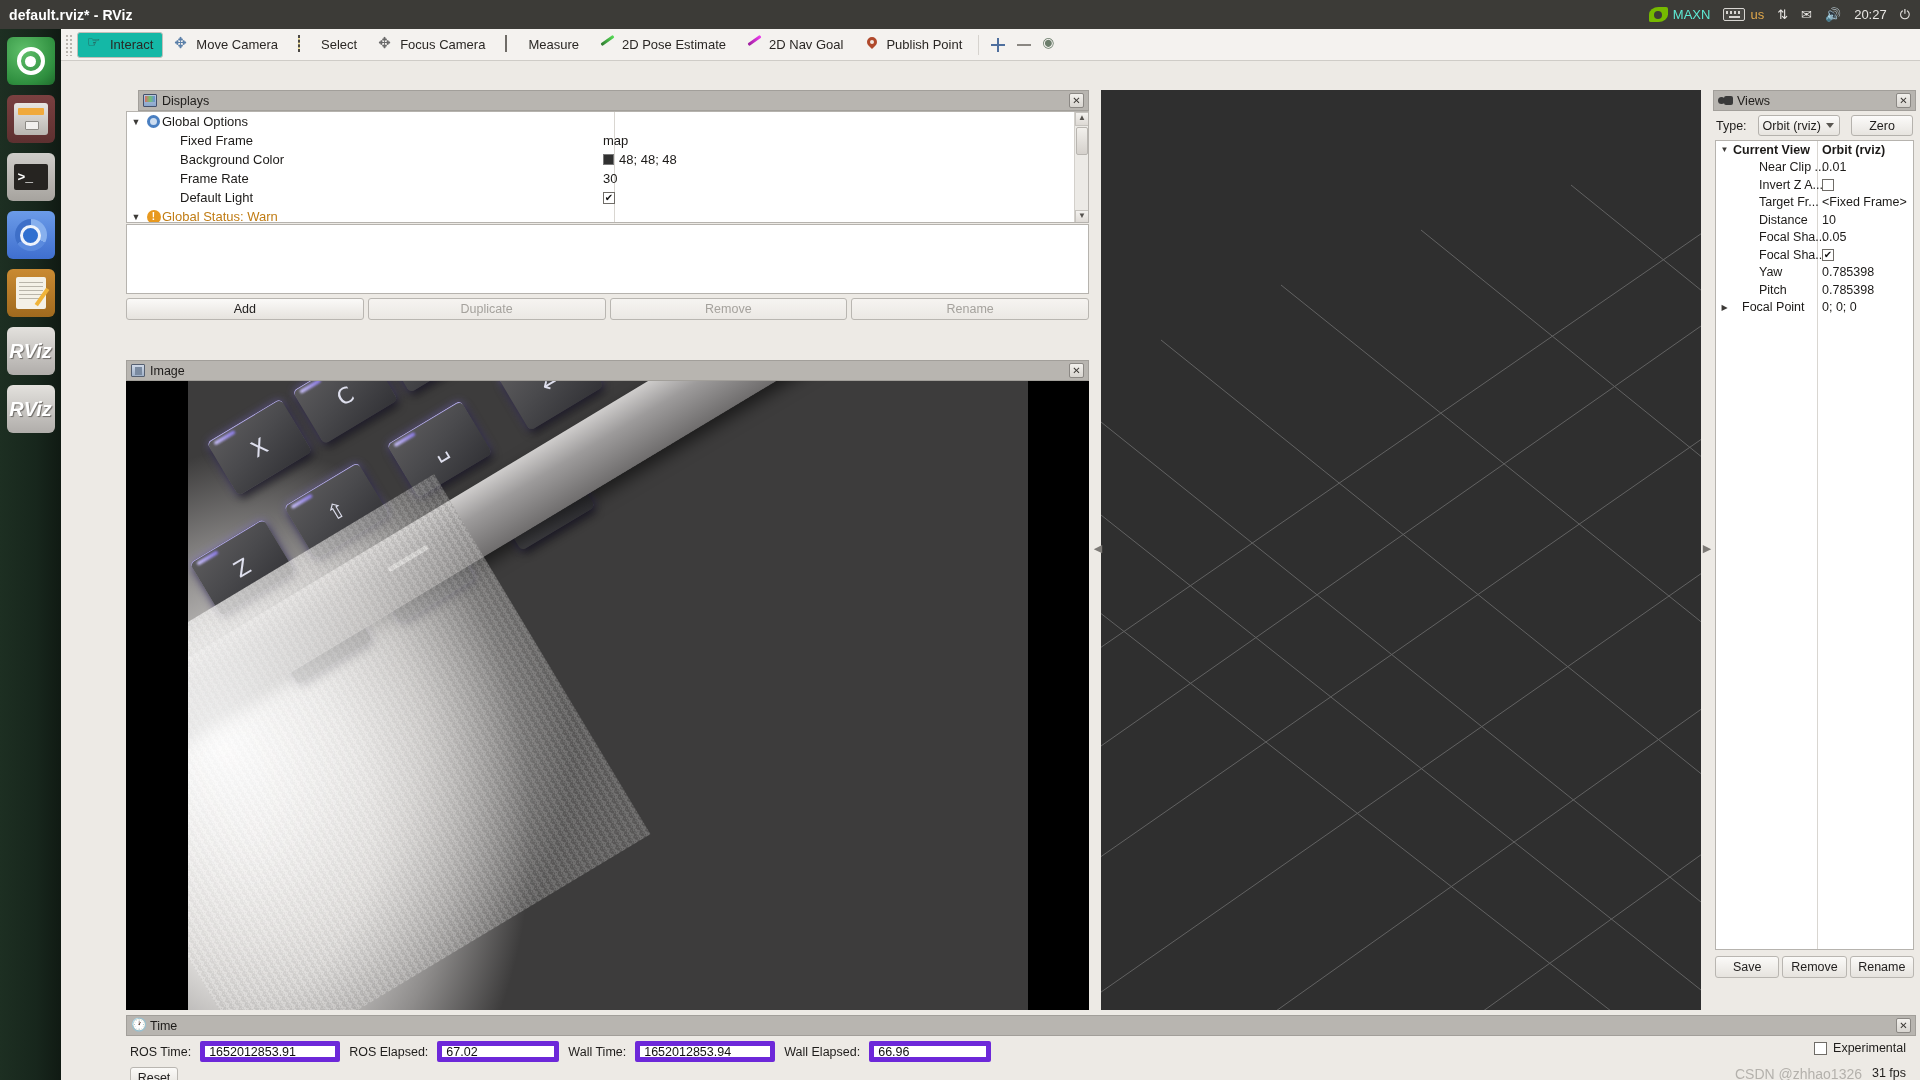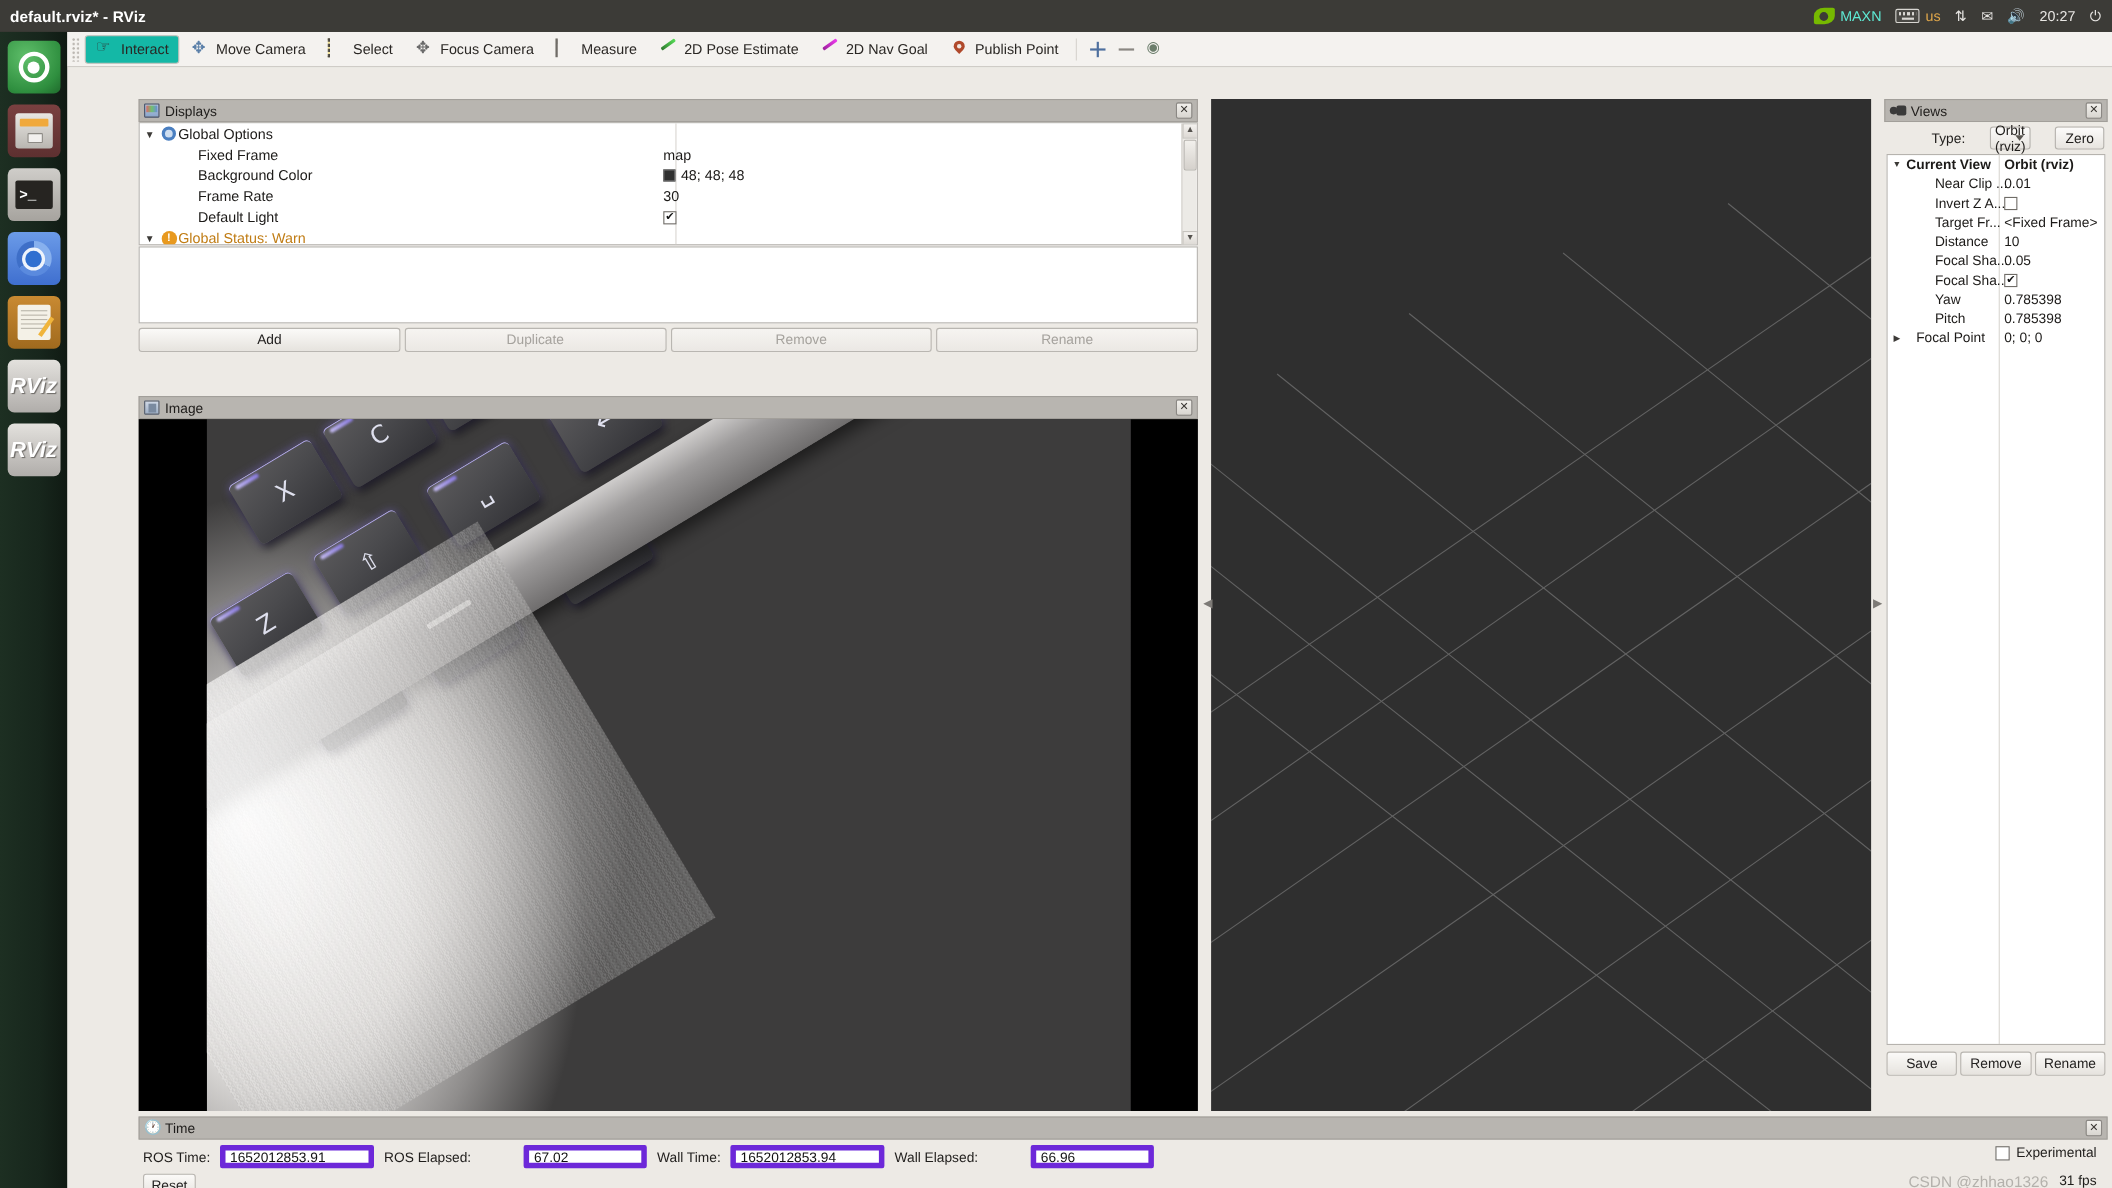"Displays" #displays-panel { padding-left: none -> 12px }
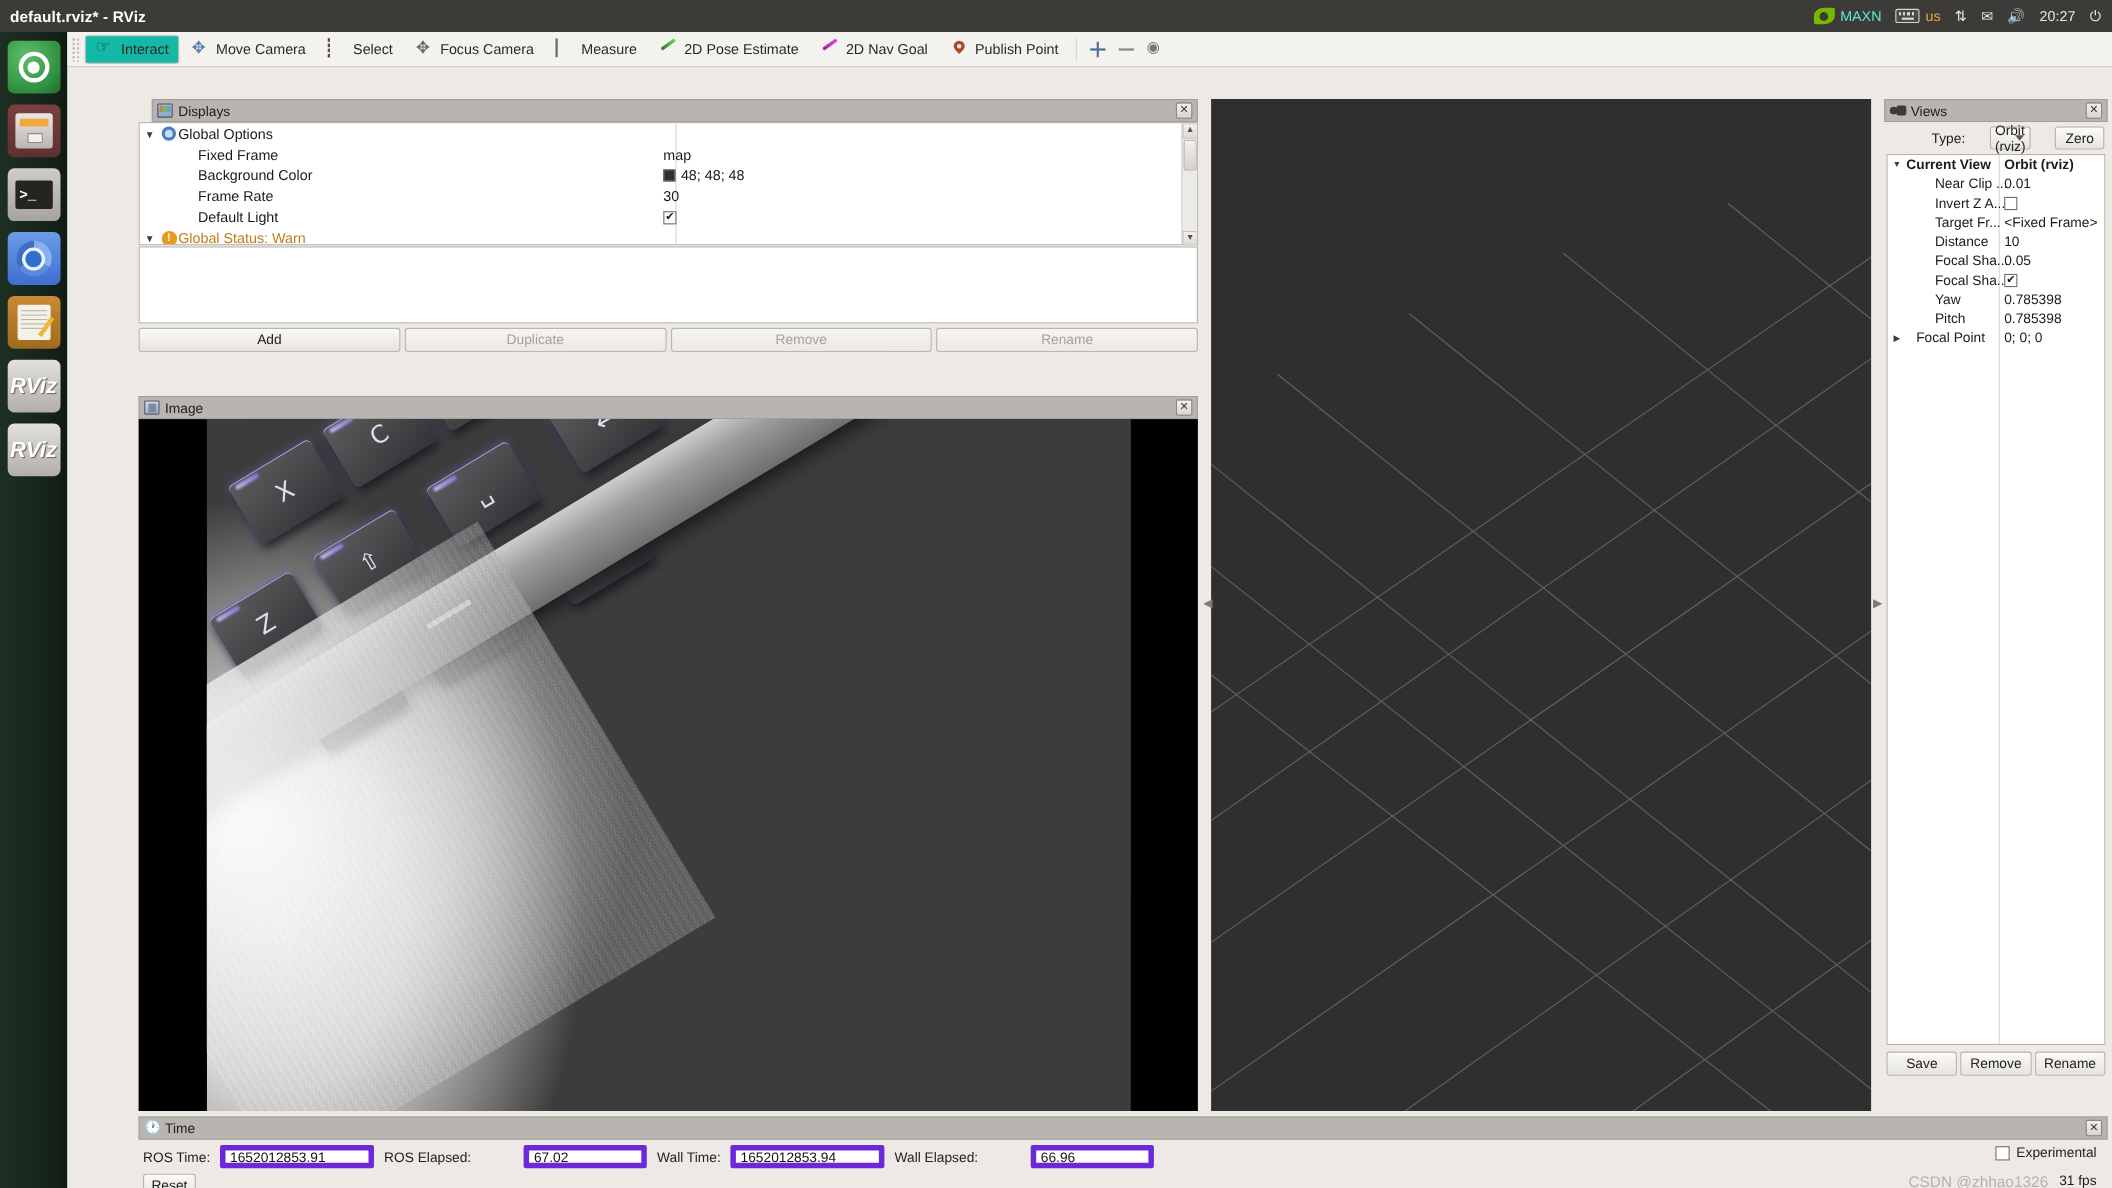"Type:" .vrow-type { gap: 22px -> 11px; margin-left: 40px -> none }
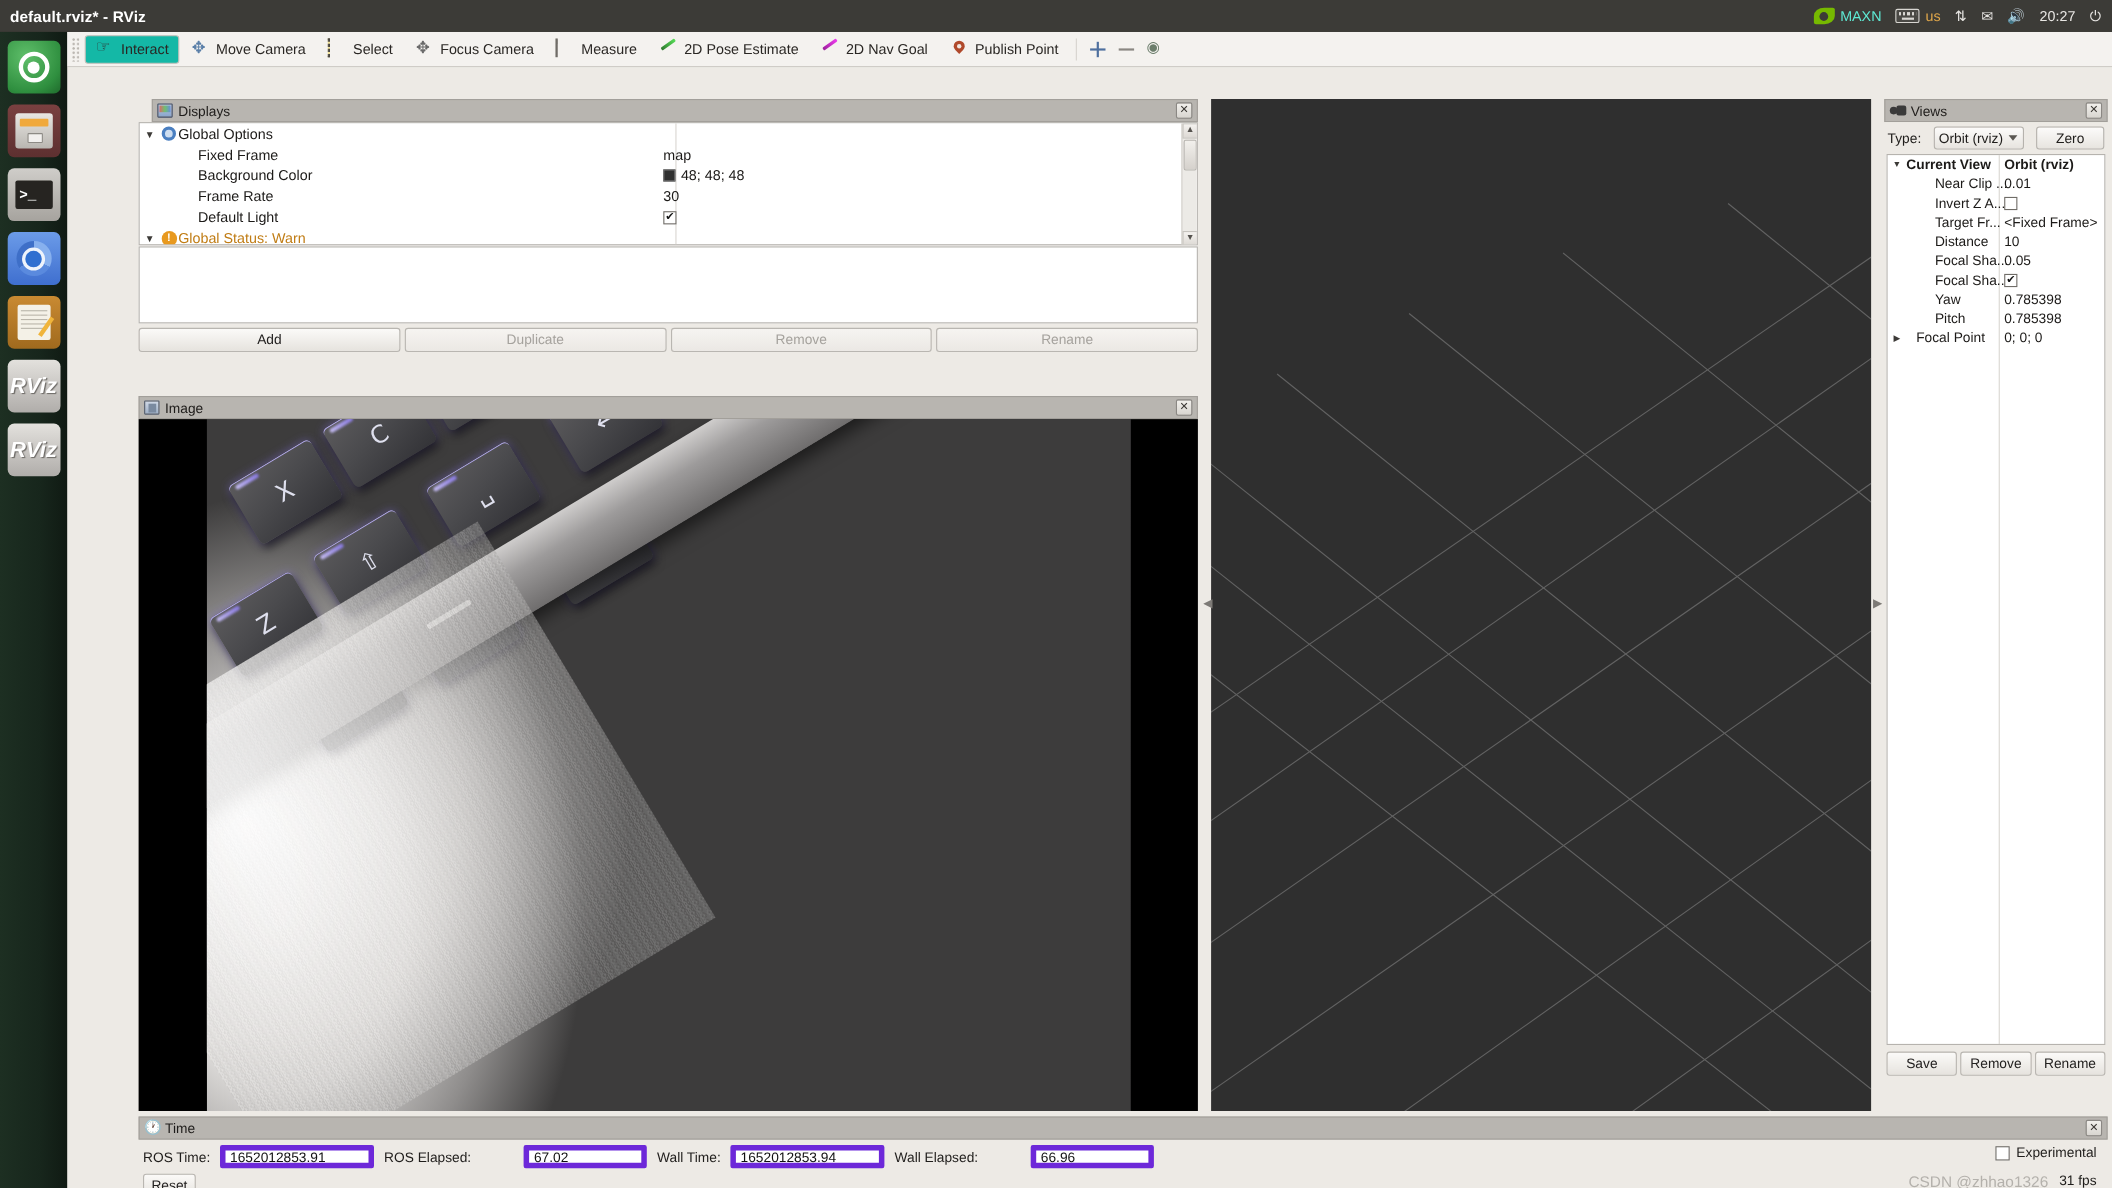"67.02" .tf-input.w2 { margin-left: 39px -> none; width: 112px -> 122px }
